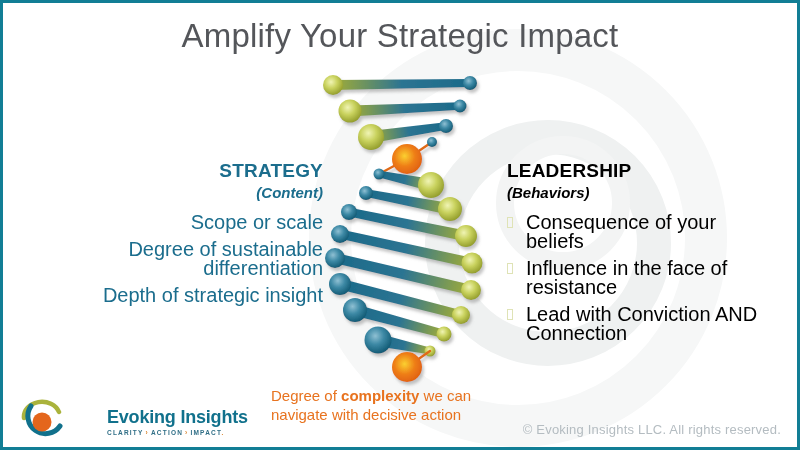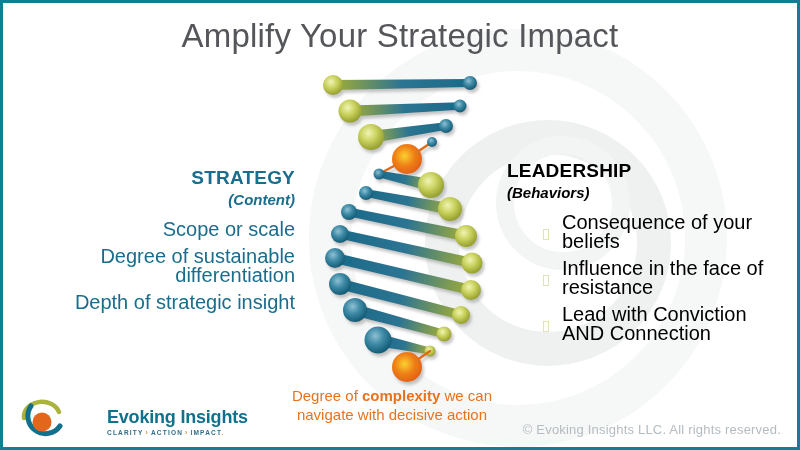"STRATEGY" .panel-strategy { margin-top: 7px -> none; right: 502px -> 474px }
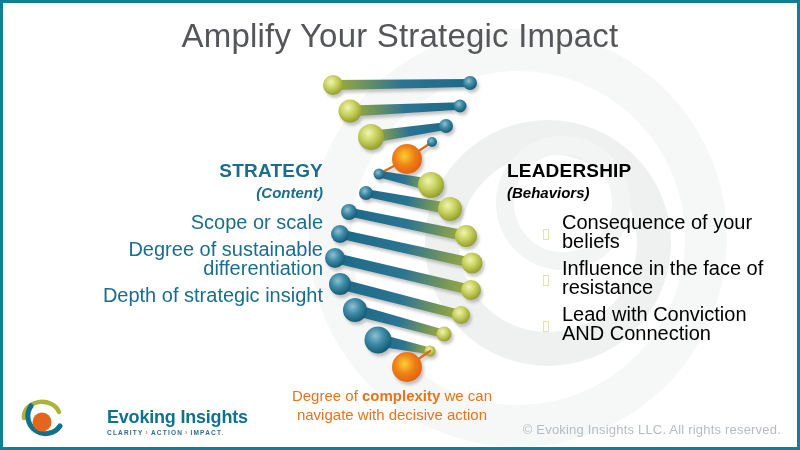"Consequence of your beliefs" .lead-item { align-items: center -> flex-start; margin-left: 36px -> none }
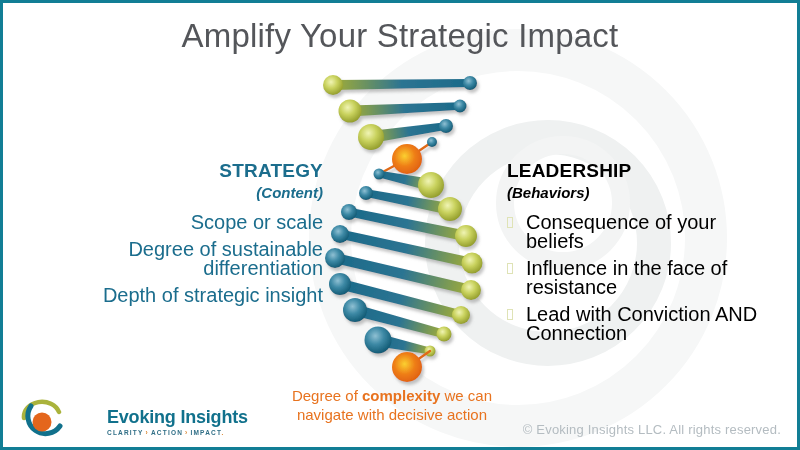"Degree of complexity we can" .complexity { left: 252px -> 268px; text-align: center -> left }
